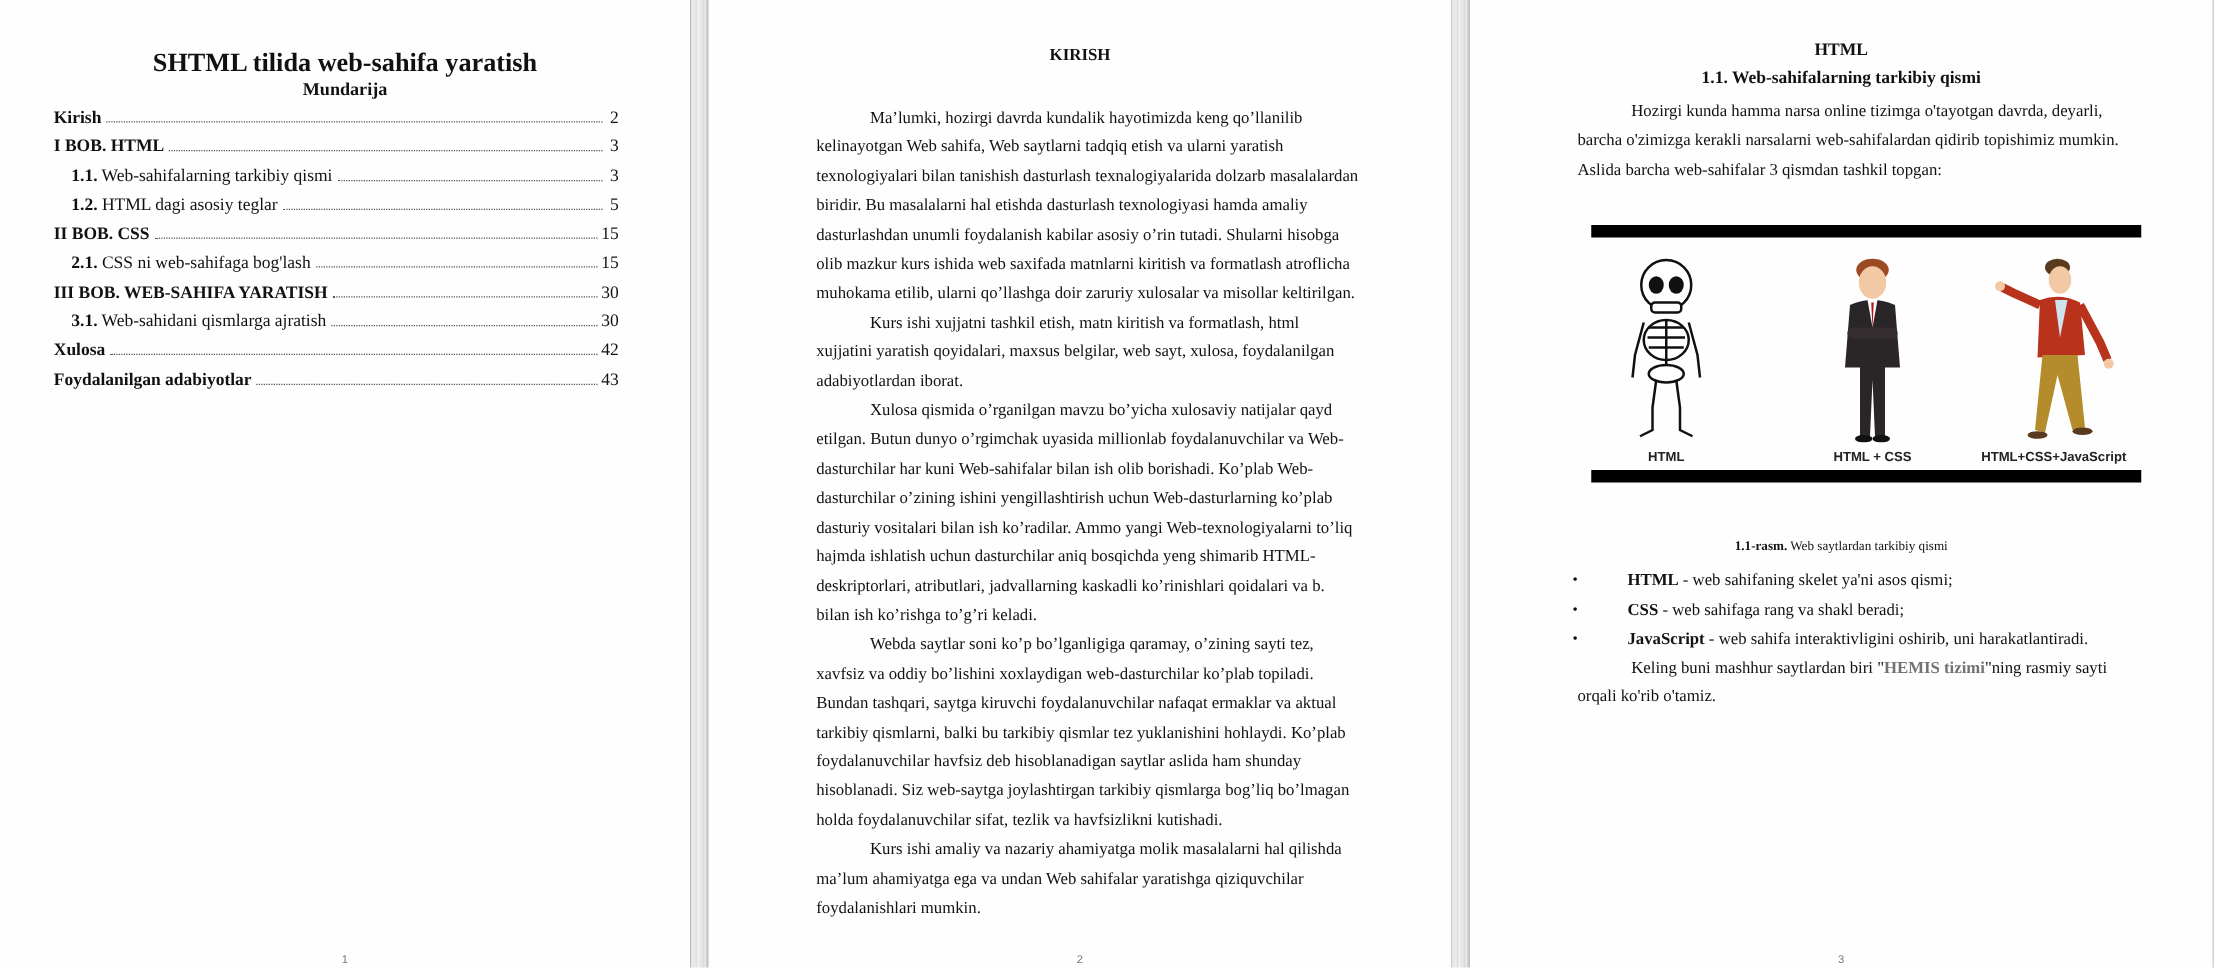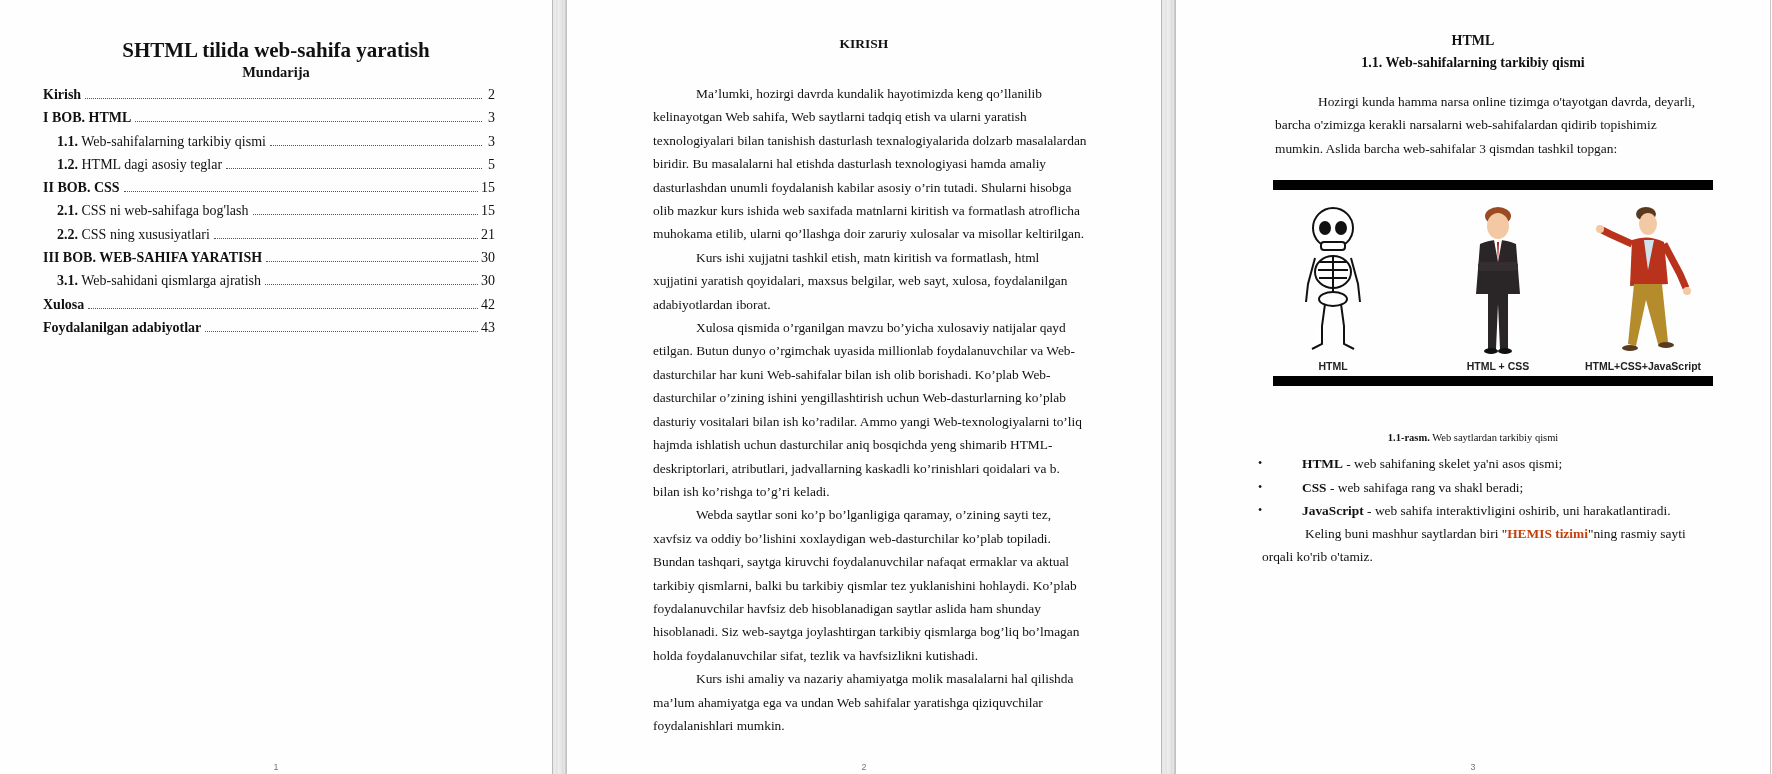"Hozirgi kunda hamma narsa online" .p3-intro p { margin: 13px -> 0 }
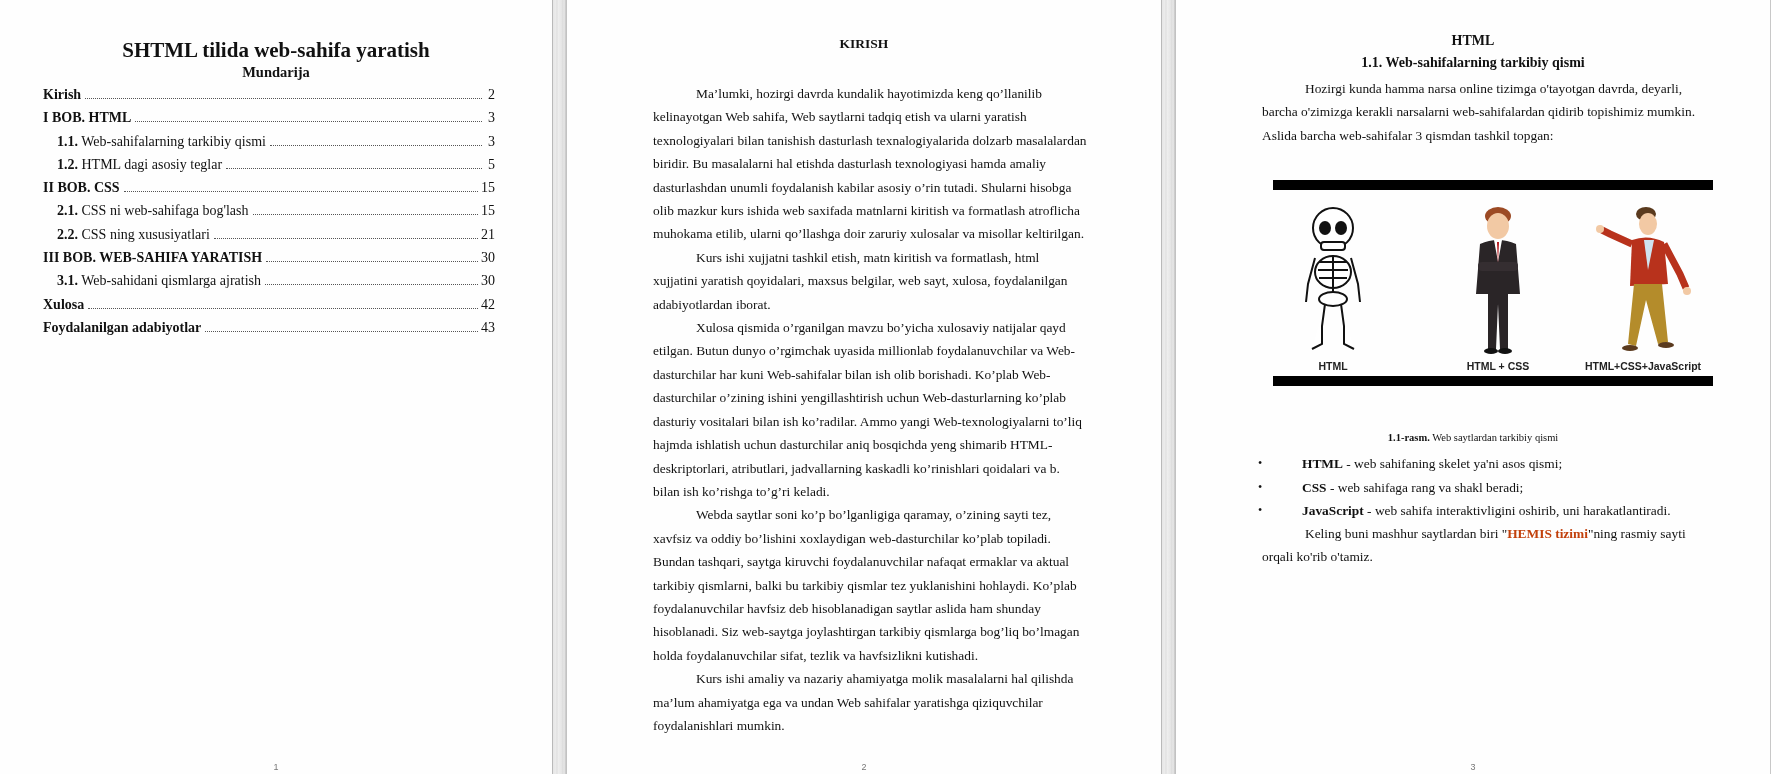"2.2. CSS ning xususiyatlari" div.toc-row { html: <div> <span><b>2.2.</b> <span>CSS ning xususiyatlari</span></span> <span></span> <span>21</span> </div> -> none }
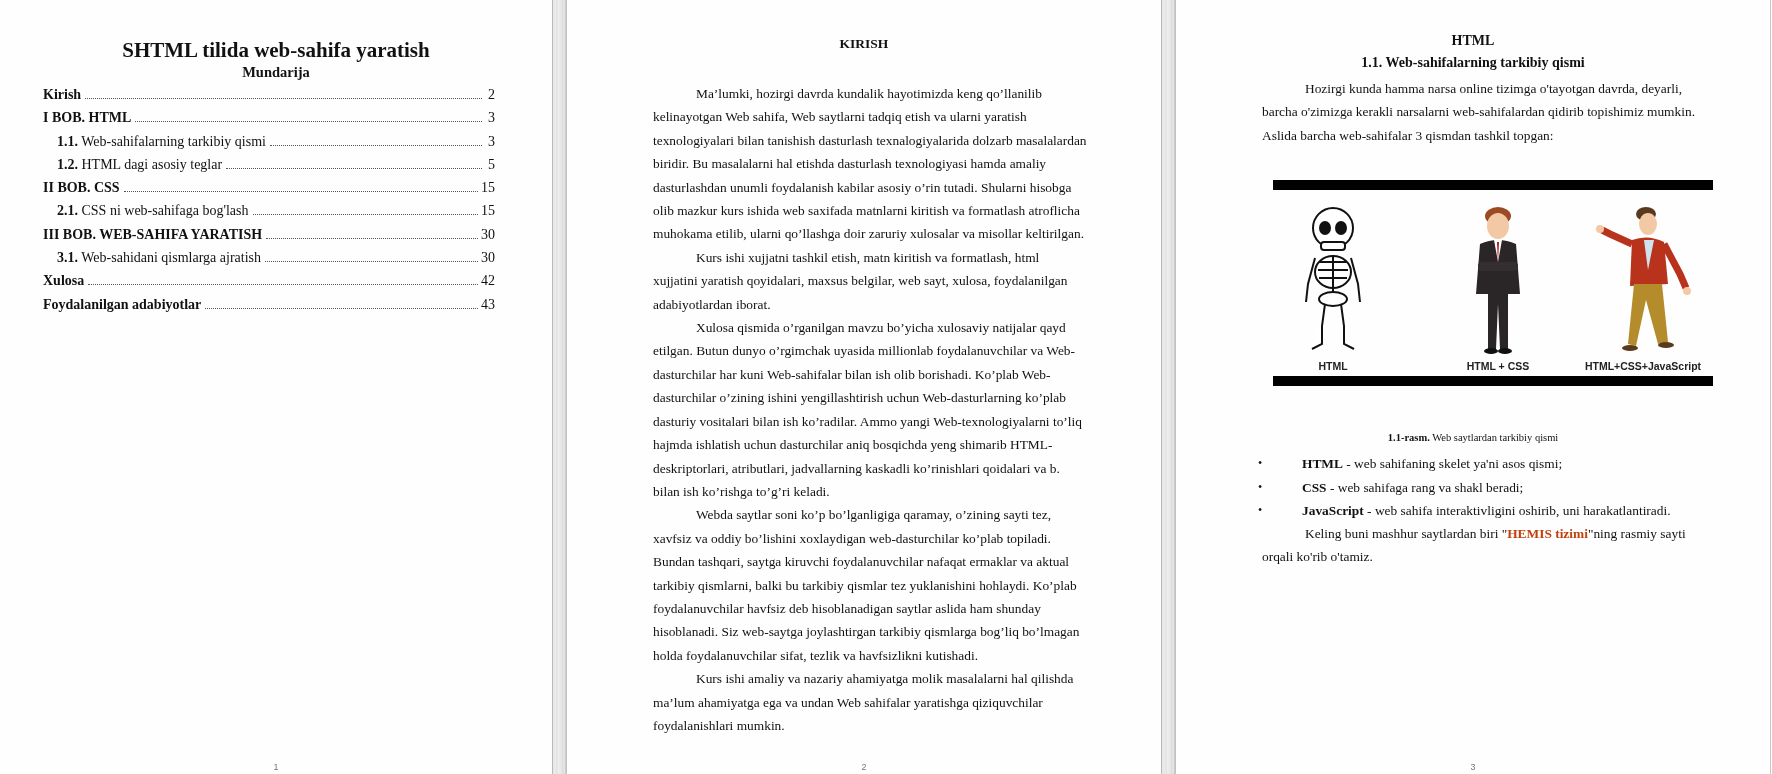"HEMIS tizimi" .hemis { color: #c2410c -> #737373 }
